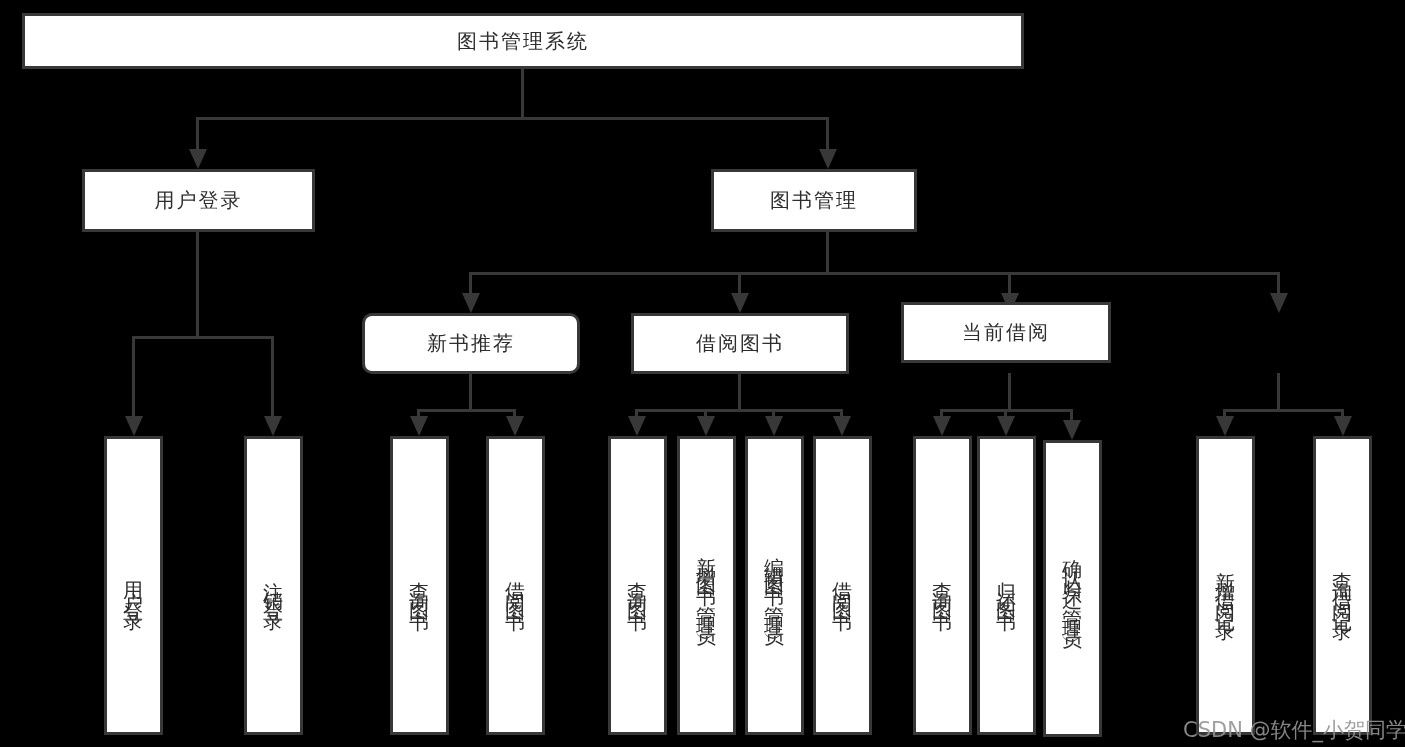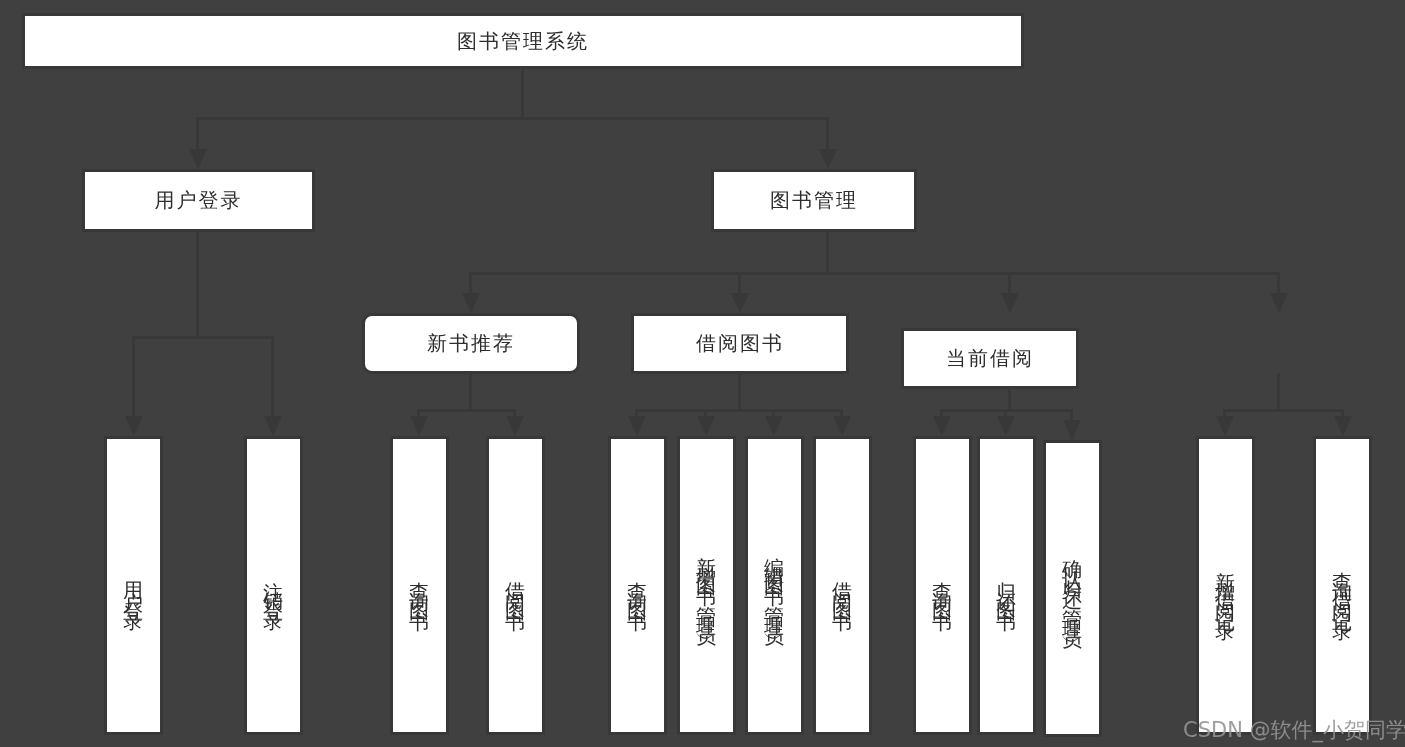"图书管理系统" .diagram { background: #404040 -> #000000 }
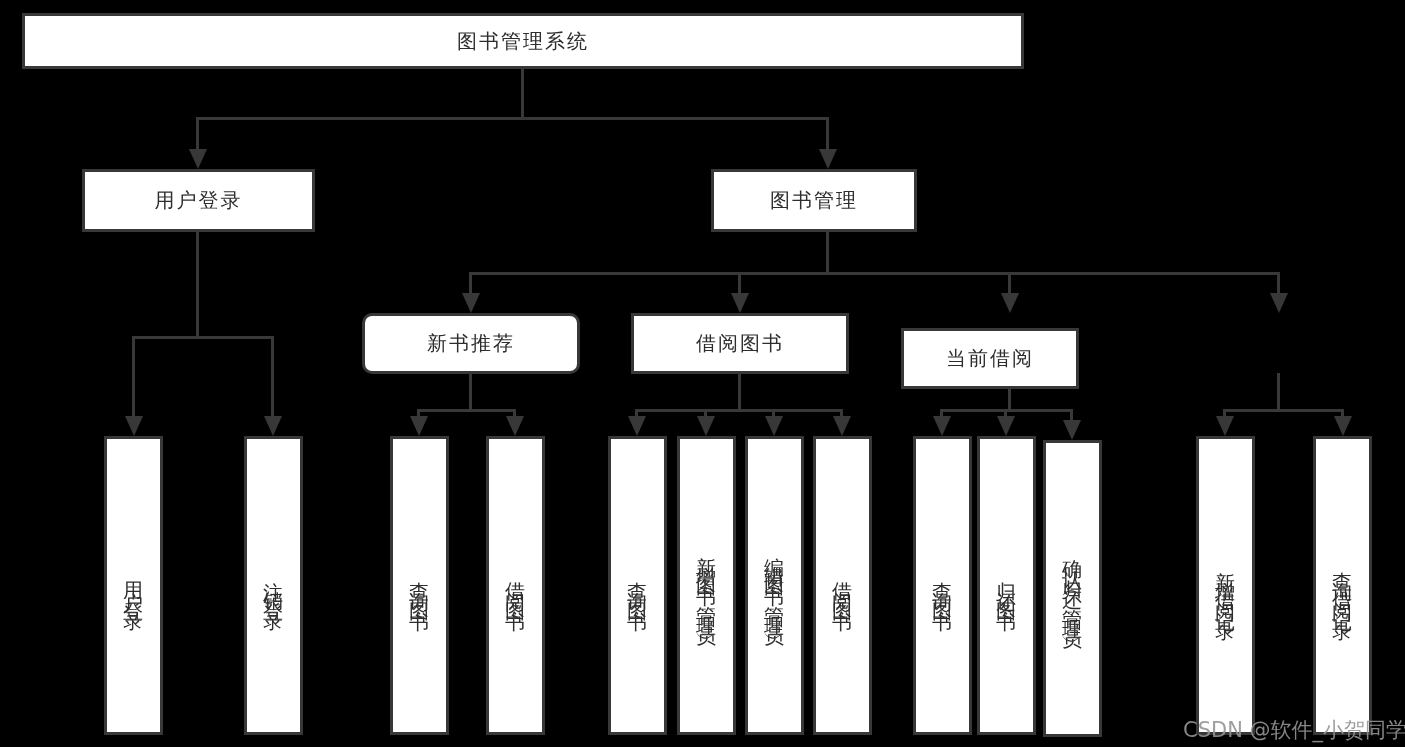"当前借阅" .n-cur { top: 328px -> 302px; width: 178px -> 210px }
